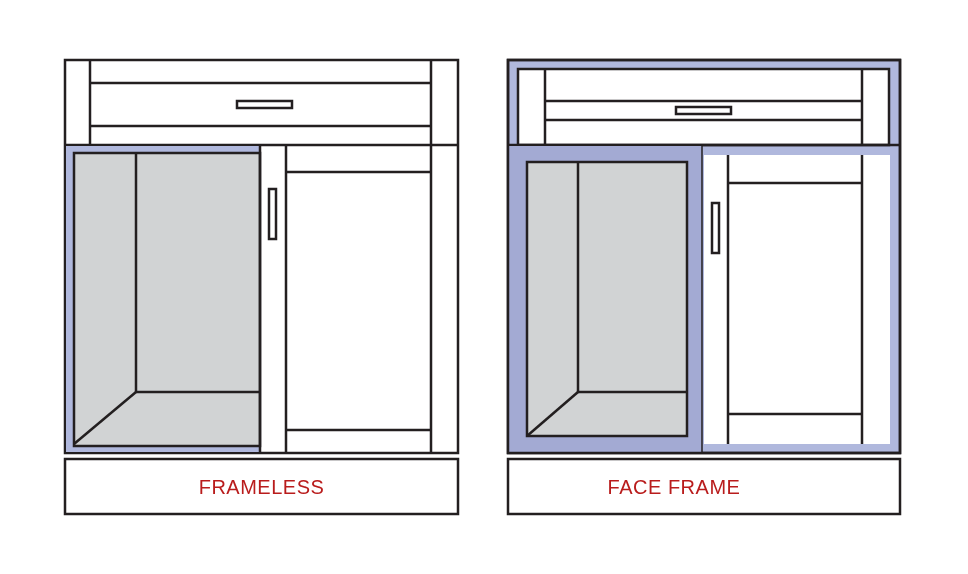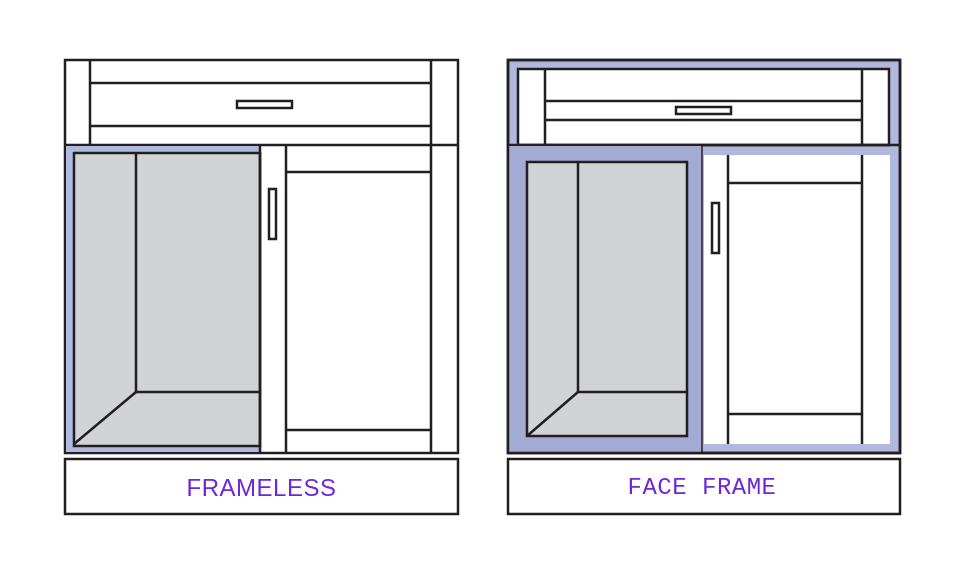"FRAMELESS" .label { color: #6d28d9 -> #b91c1c; font-size: 24px -> 20px }
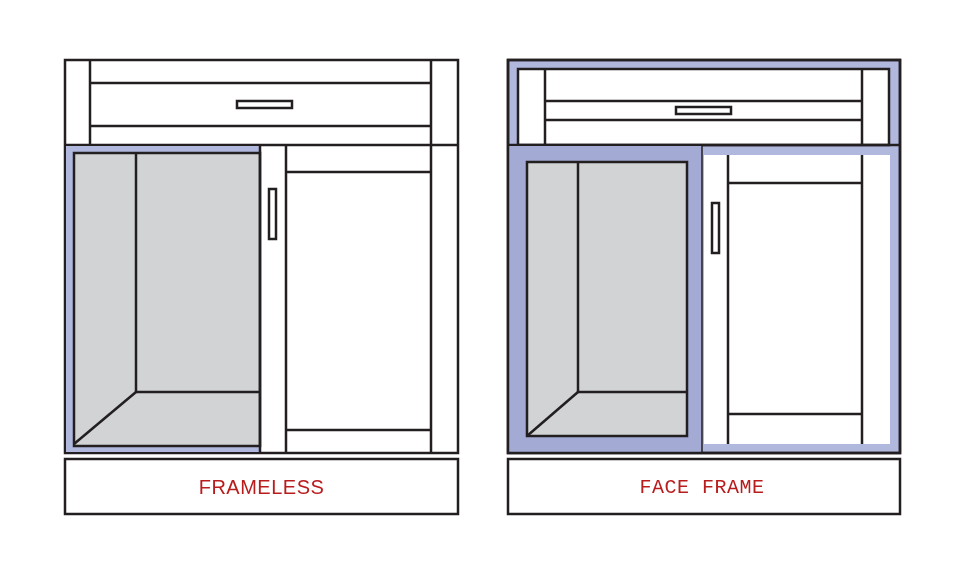"FACE FRAME" div.label { font-family: Liberation Mono, monospace -> none; left: 506px -> 478px }
